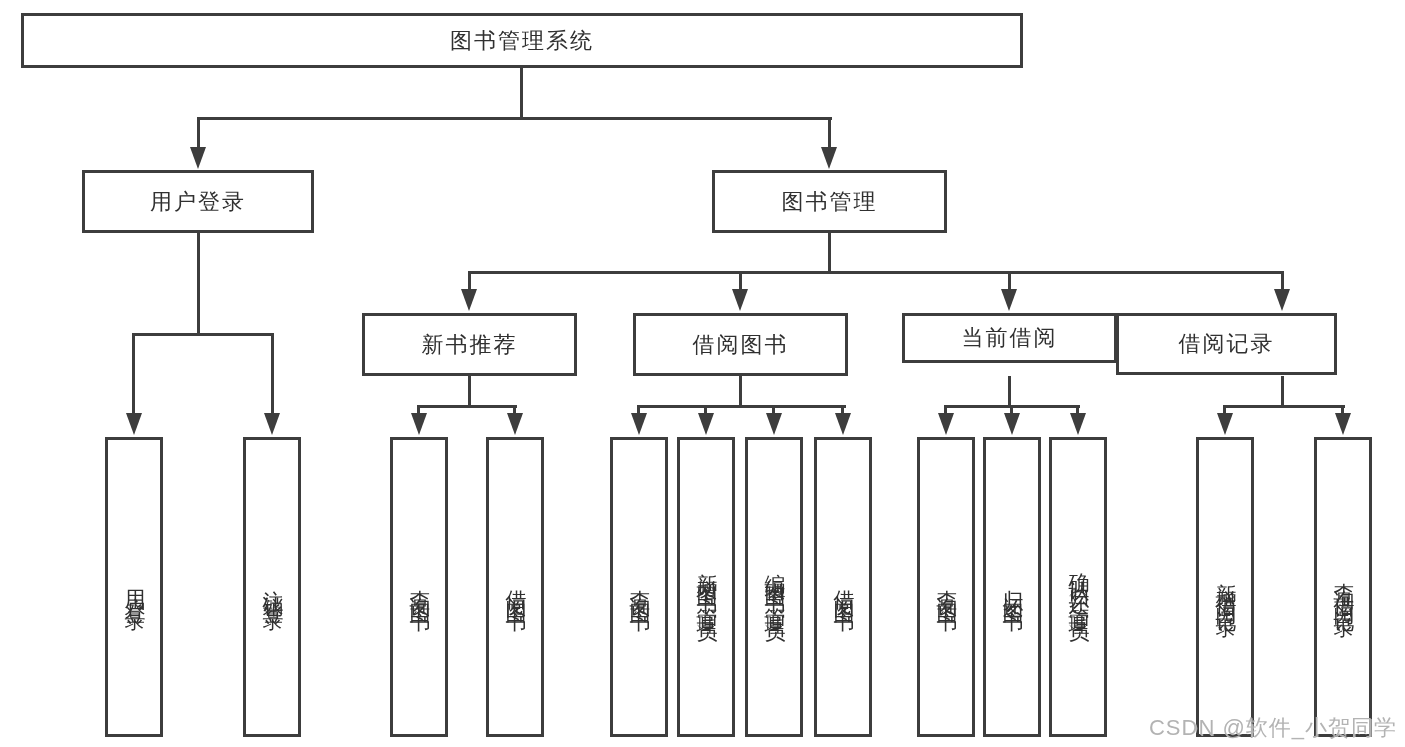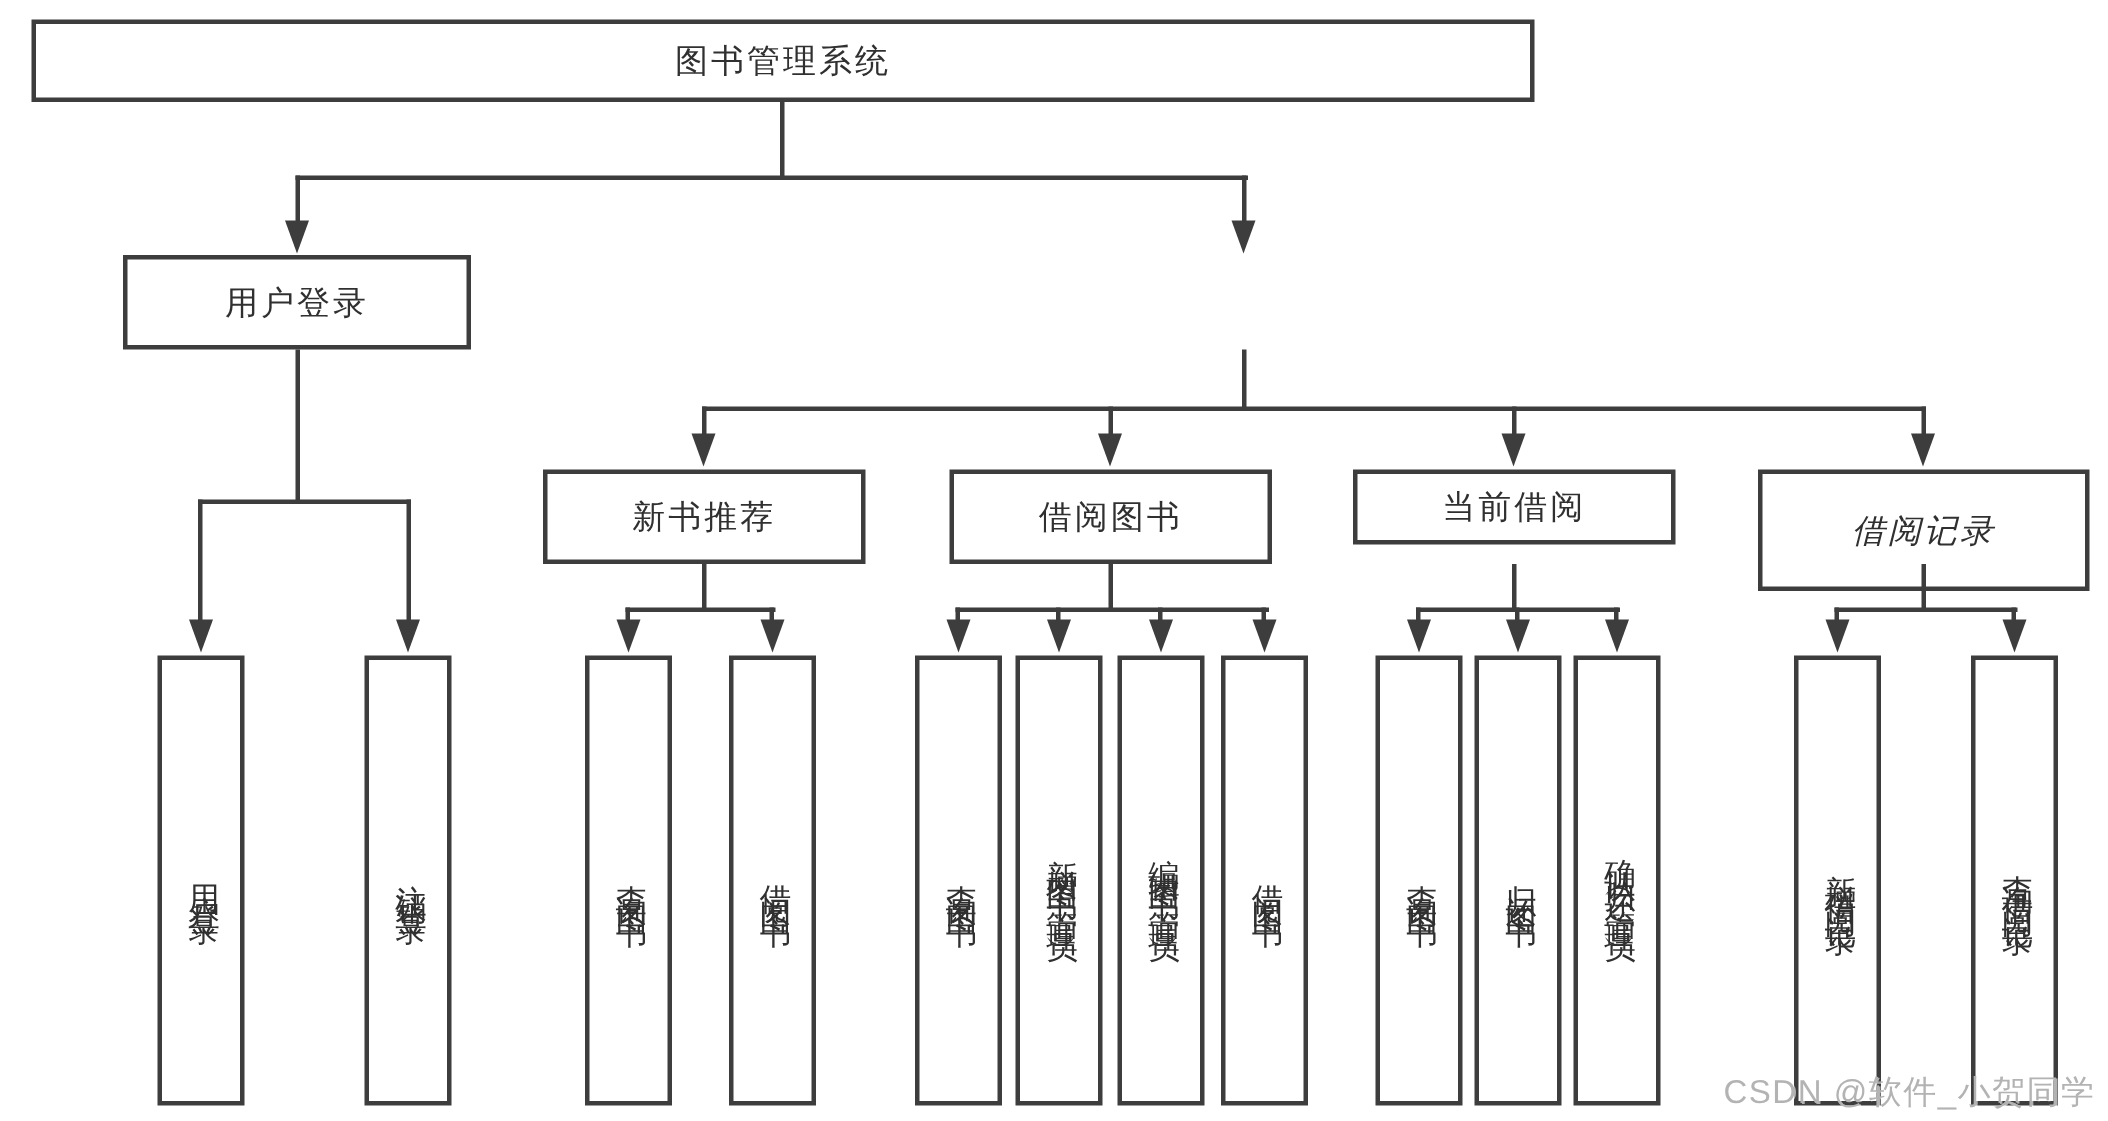"图书管理" div.hbox { html: none -> <div>图书管理</div> }
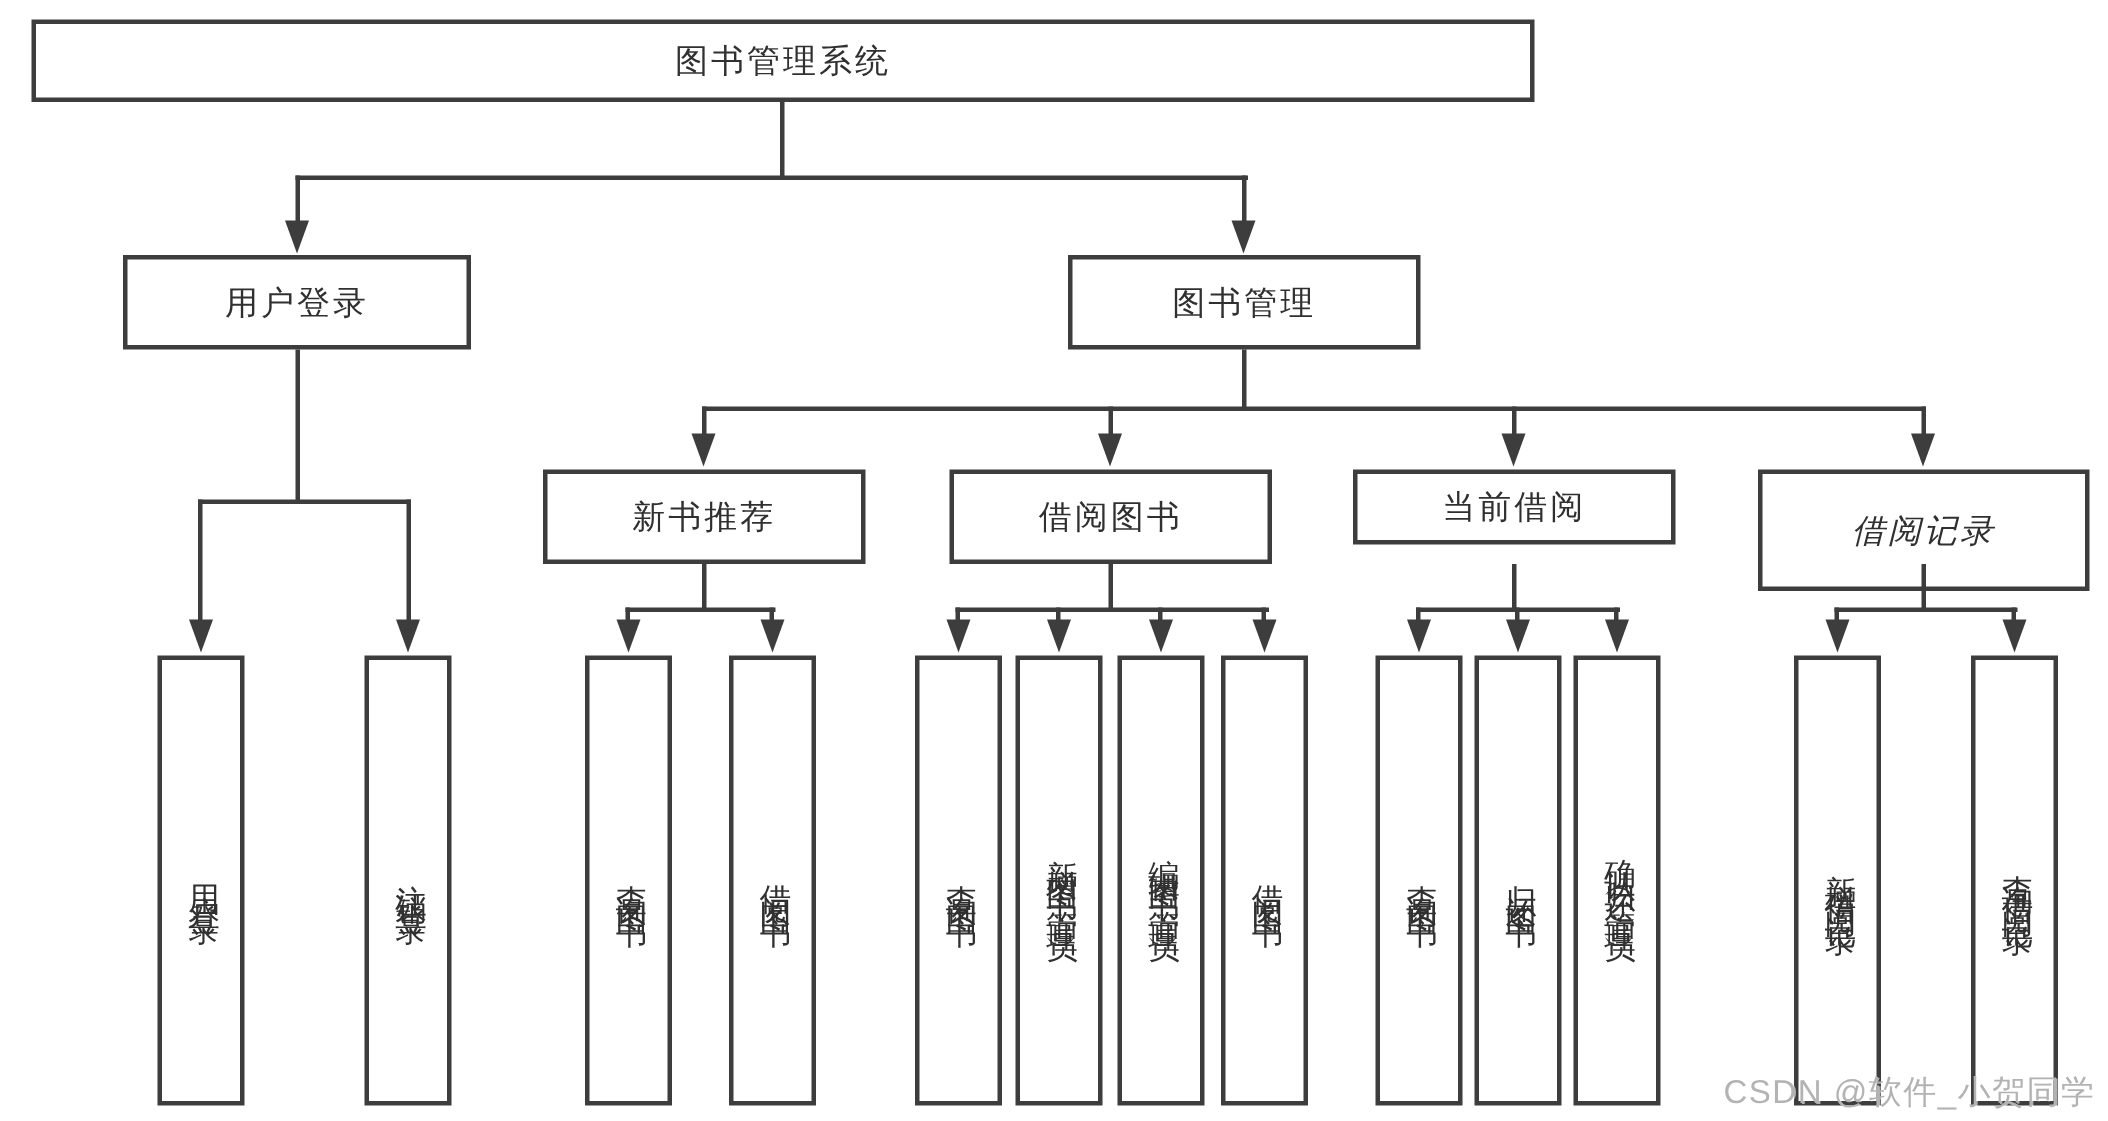"借阅记录" div.hbox { font-style: italic -> none; height: 81px -> 62px; left: 1172px -> 1116px }
